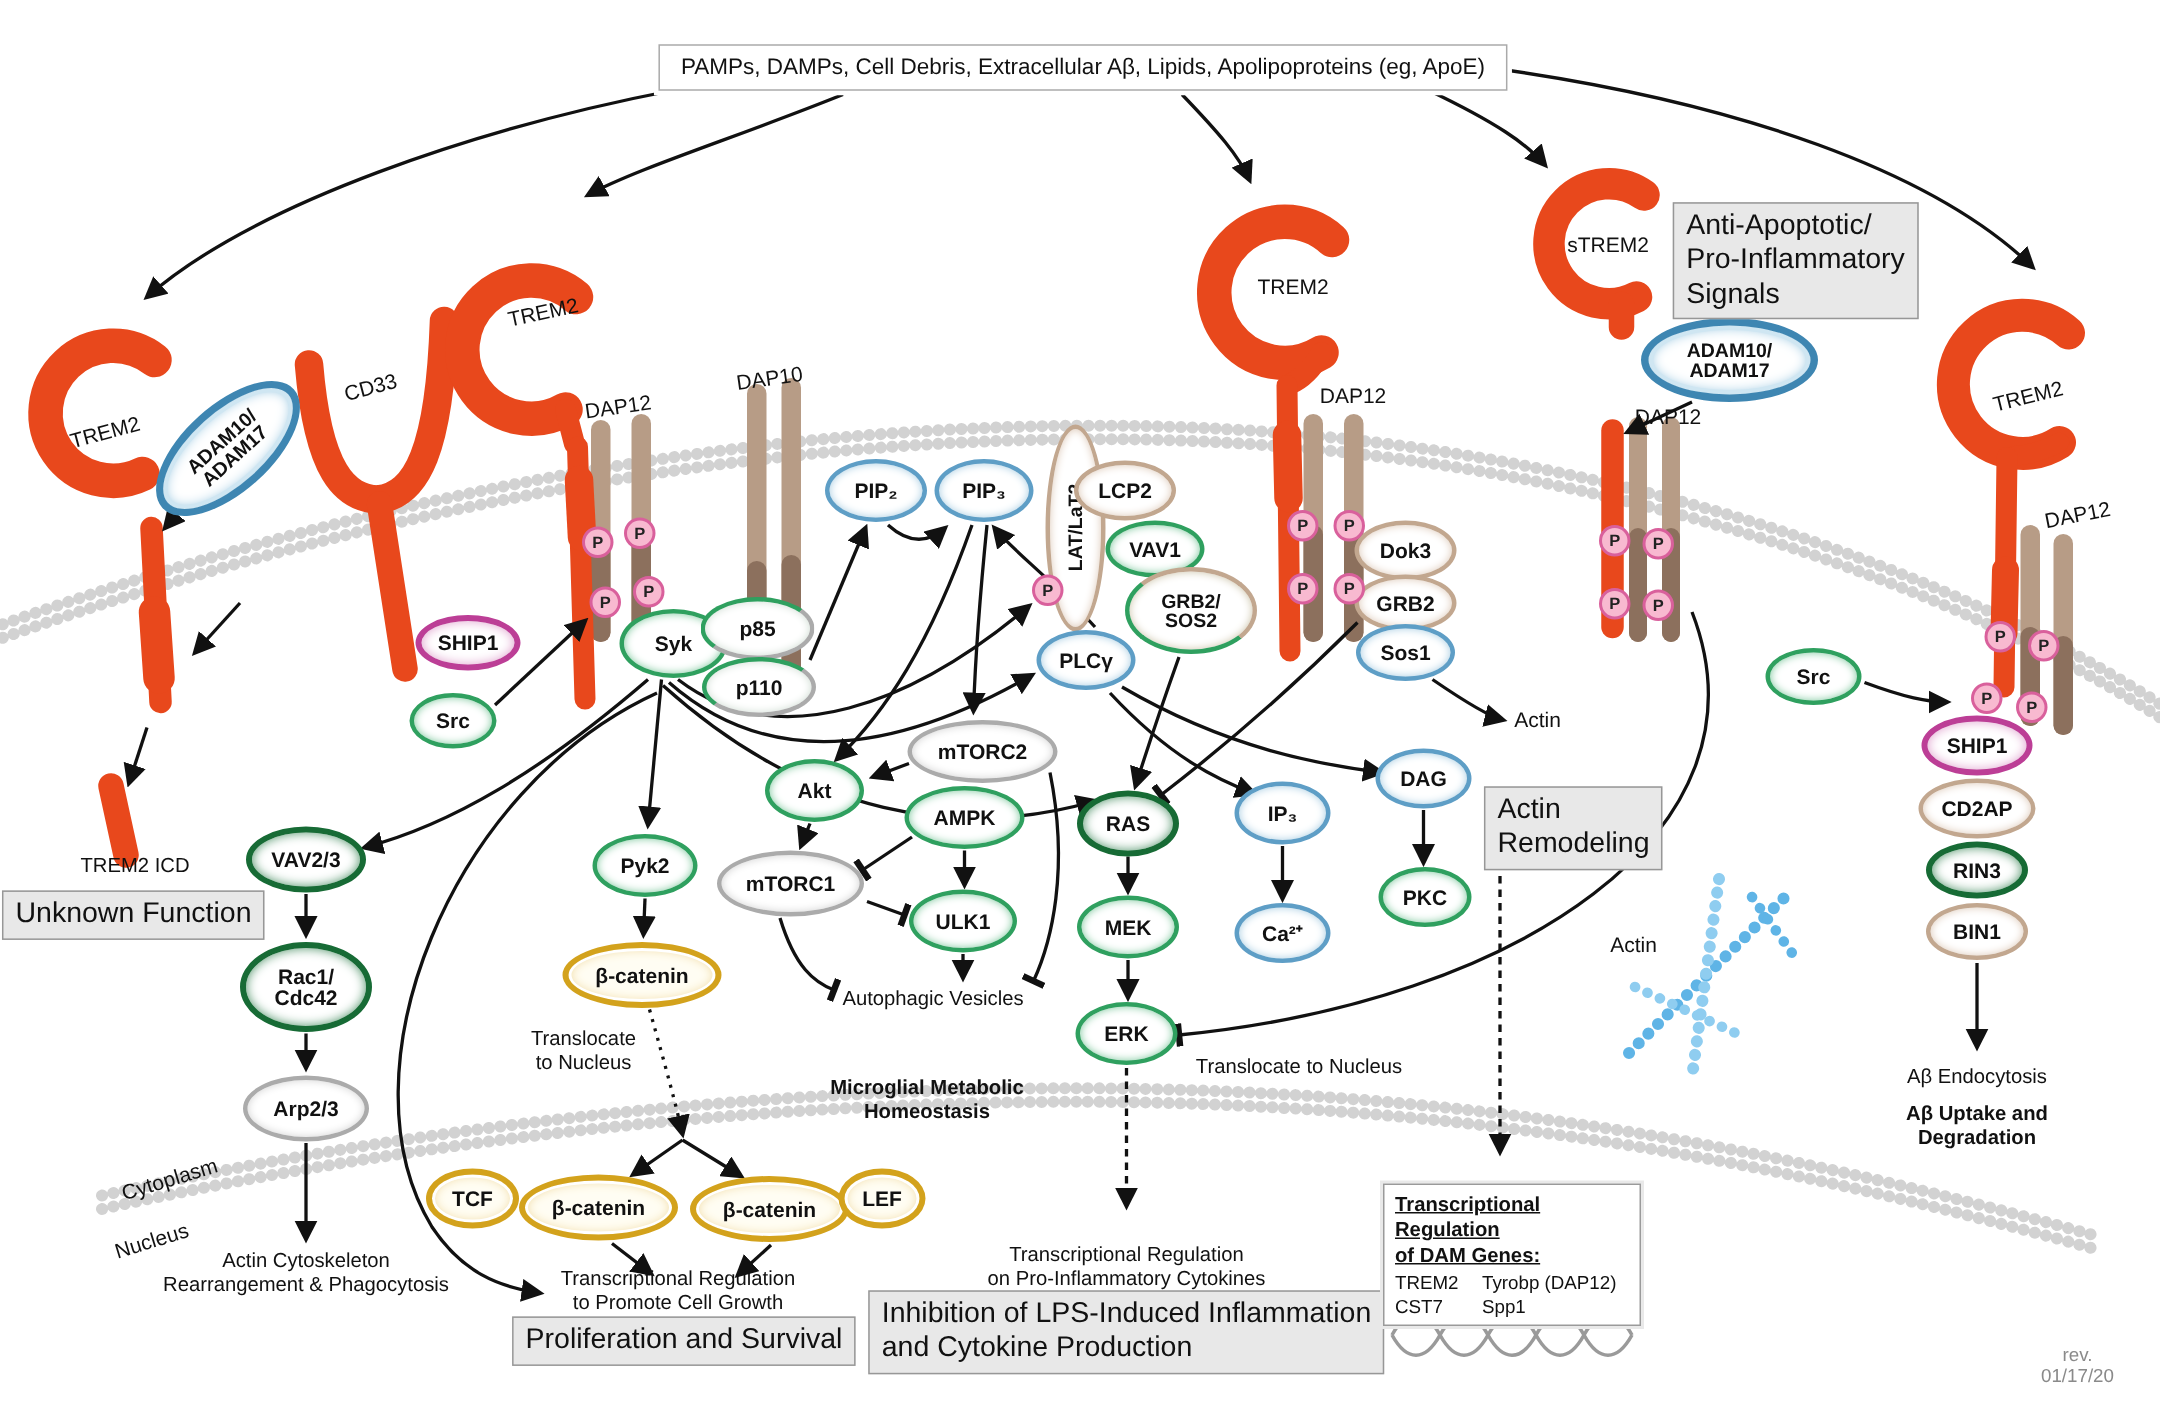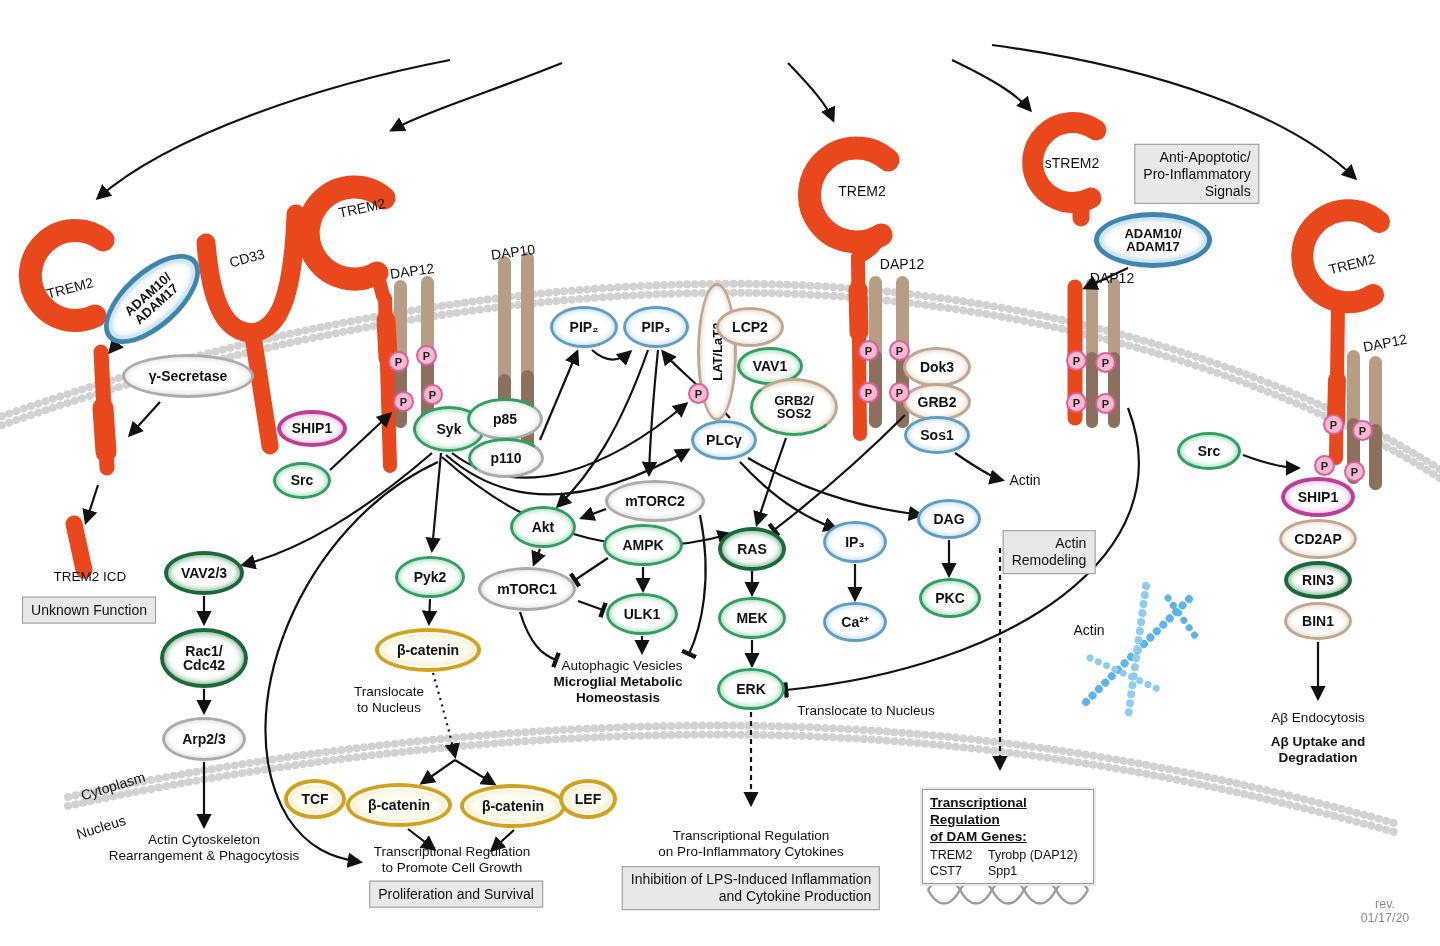"PAMPs, DAMPs, Cell Debris, Extracellular" div.banner { html: none -> <div>PAMPs, DAMPs, Cell Debris, Extracellular Aβ, Lipids, Apolipoproteins (eg, ApoE)</div> }
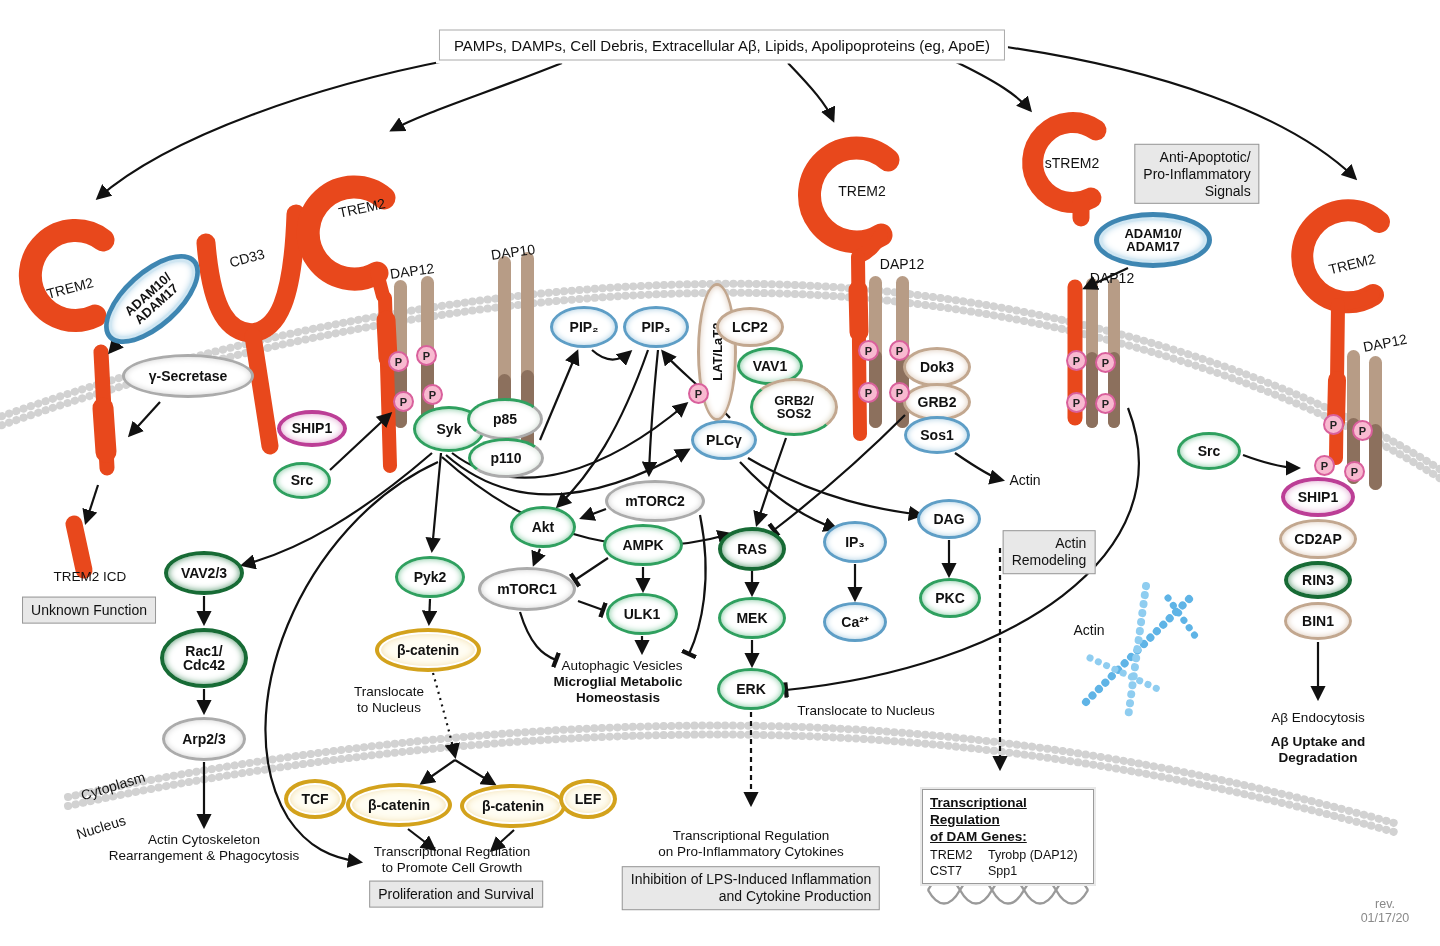"Anti-Apoptotic/" .gbox { font-size: 14px -> 19px; text-align: right -> left }
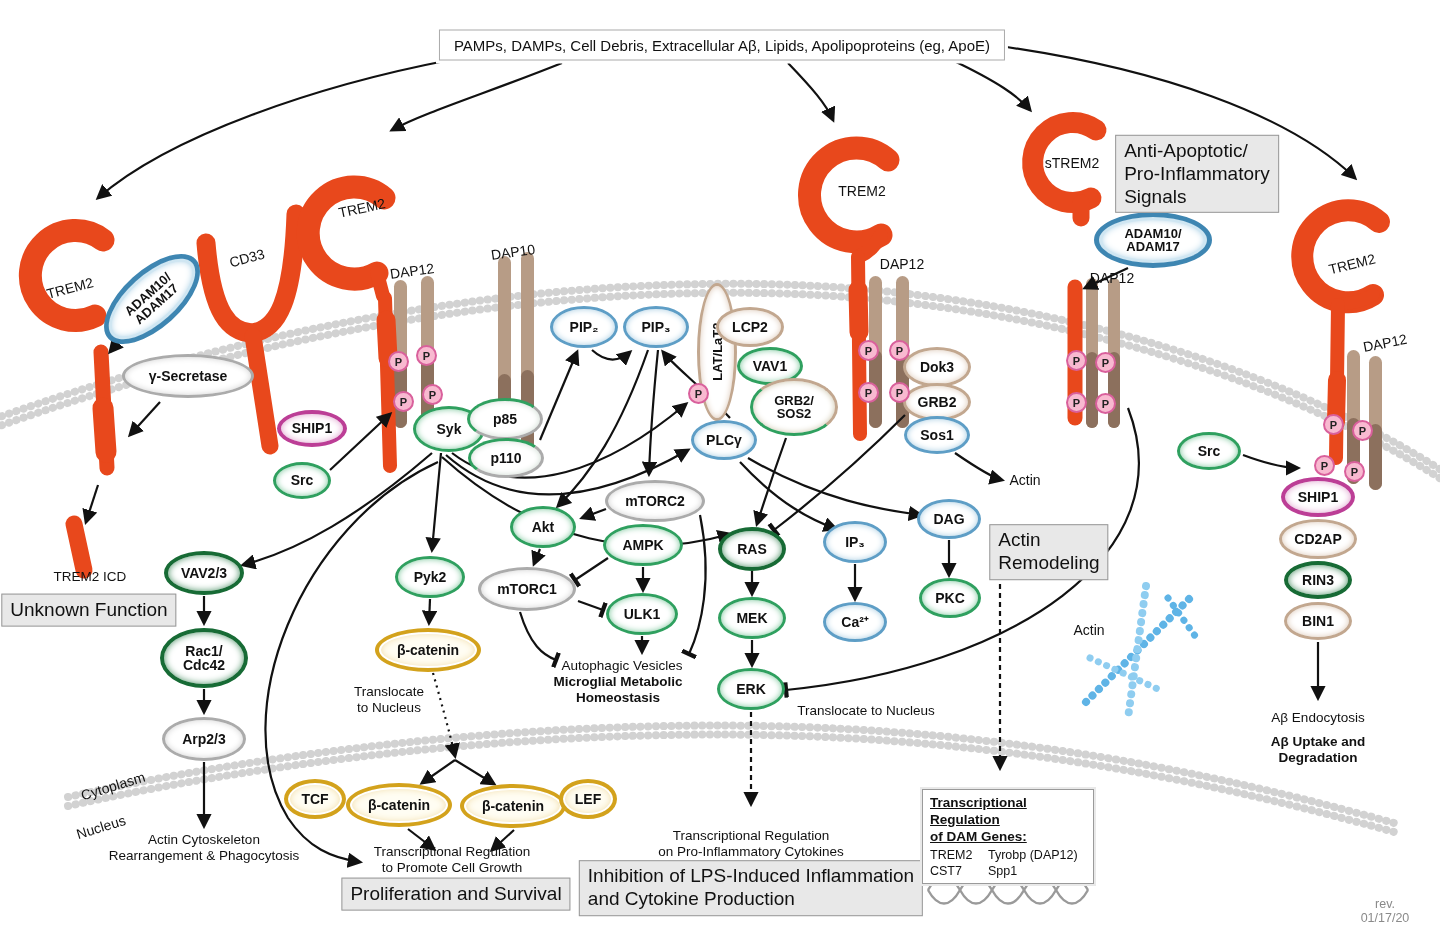"γ-Secretase" div.node { html: <div>γ-Secretase</div> -> none }
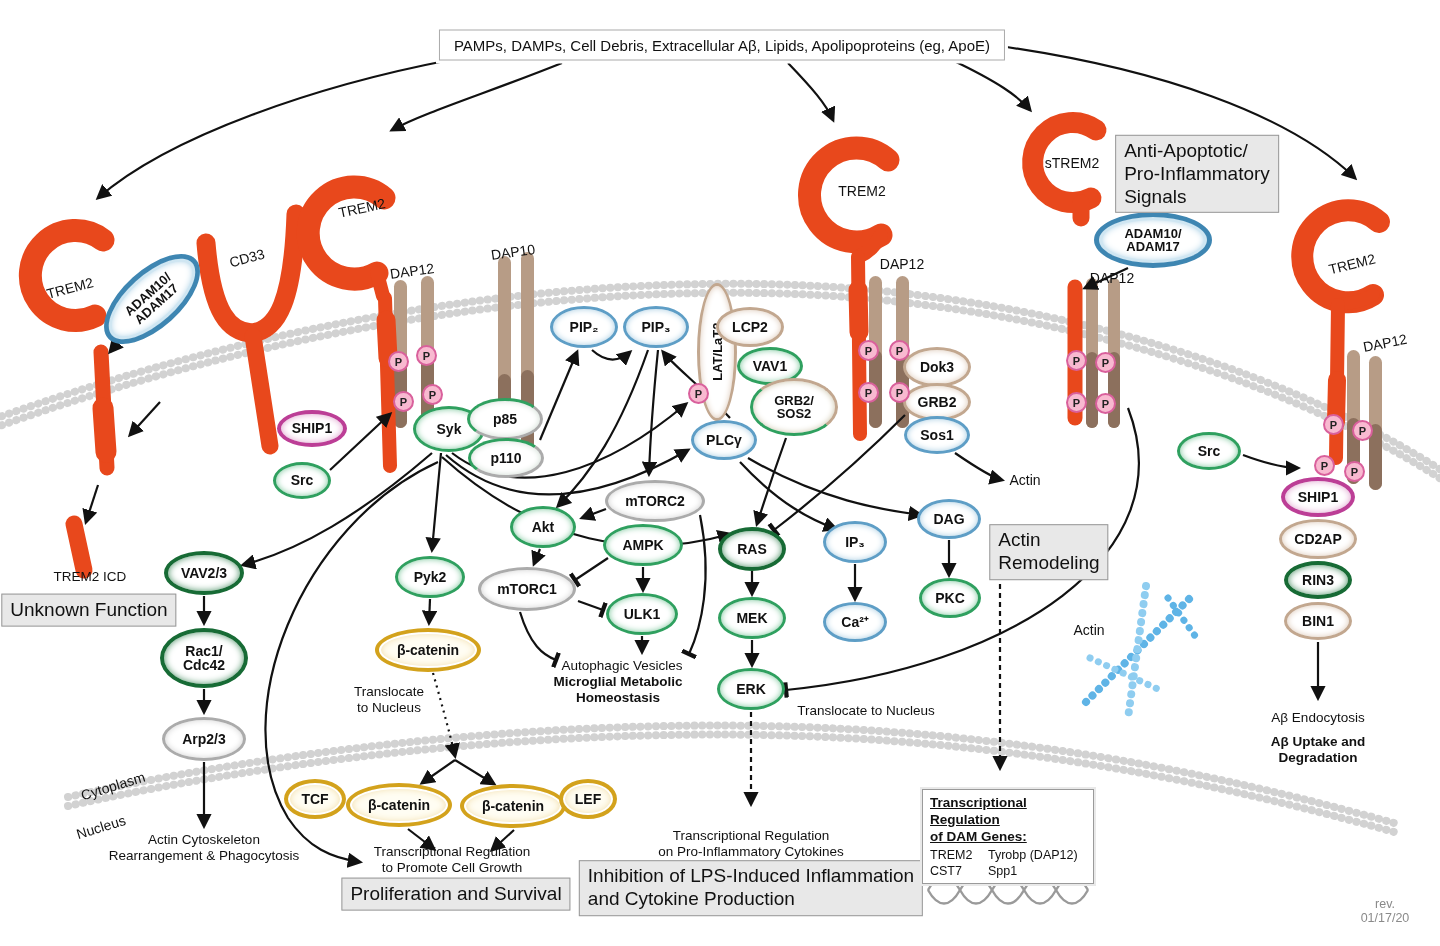"Microglial Metabolic" div.lbl { top: 690px -> 733px }
